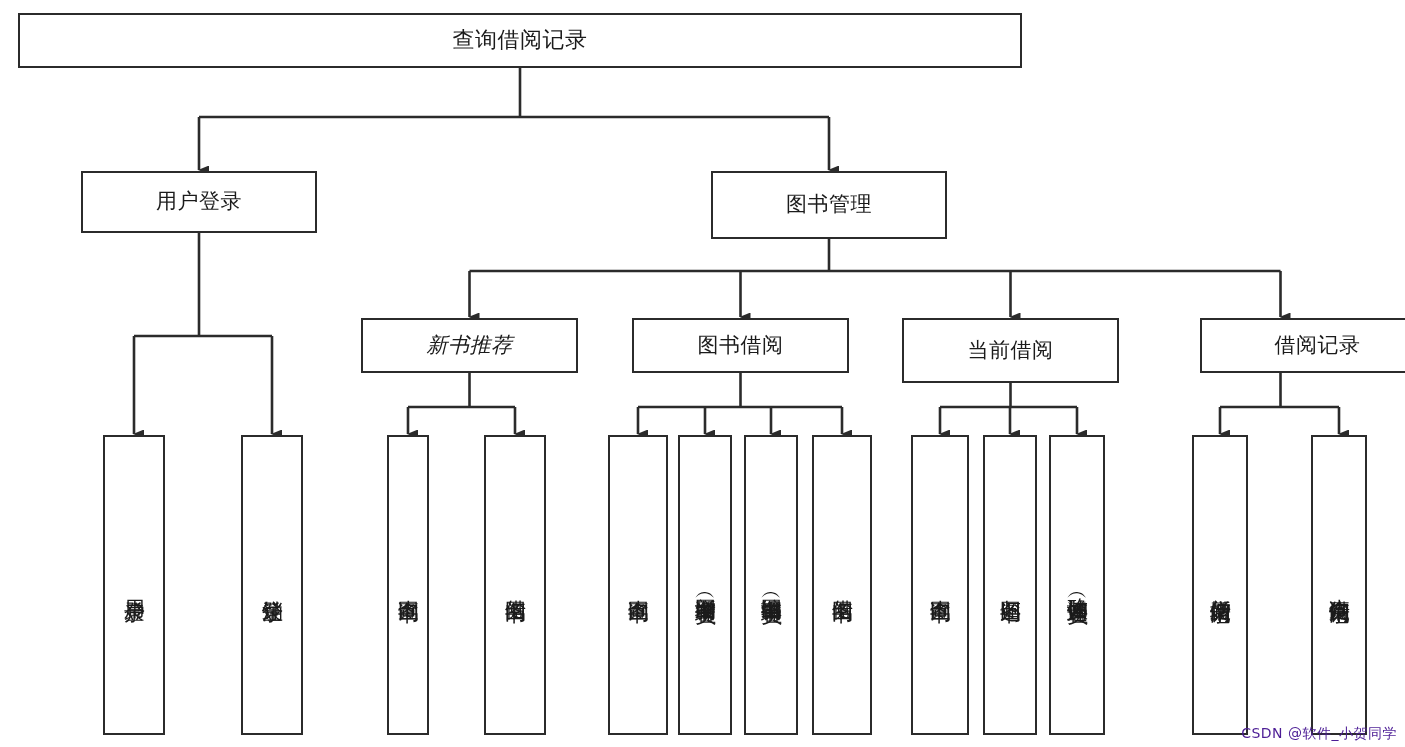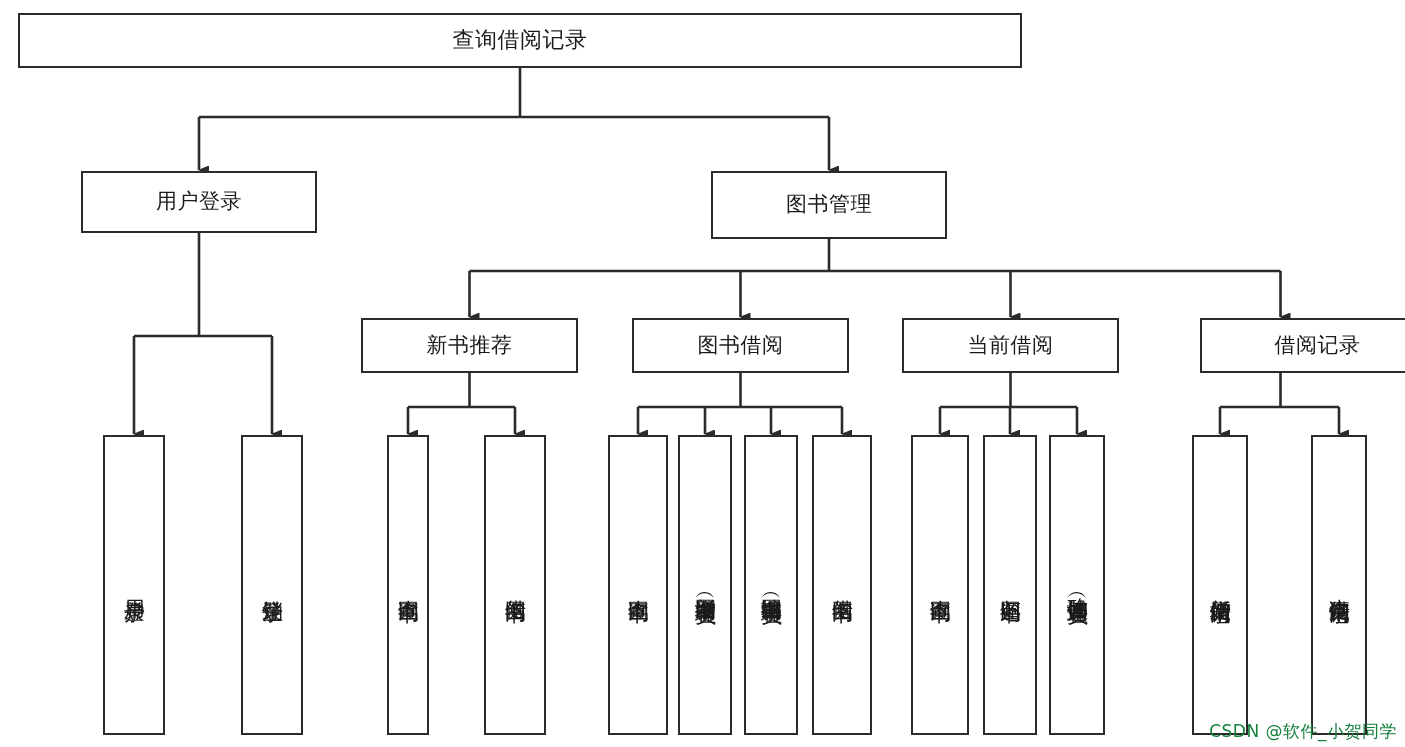"新书推荐" div.node-box { font-style: none -> italic }
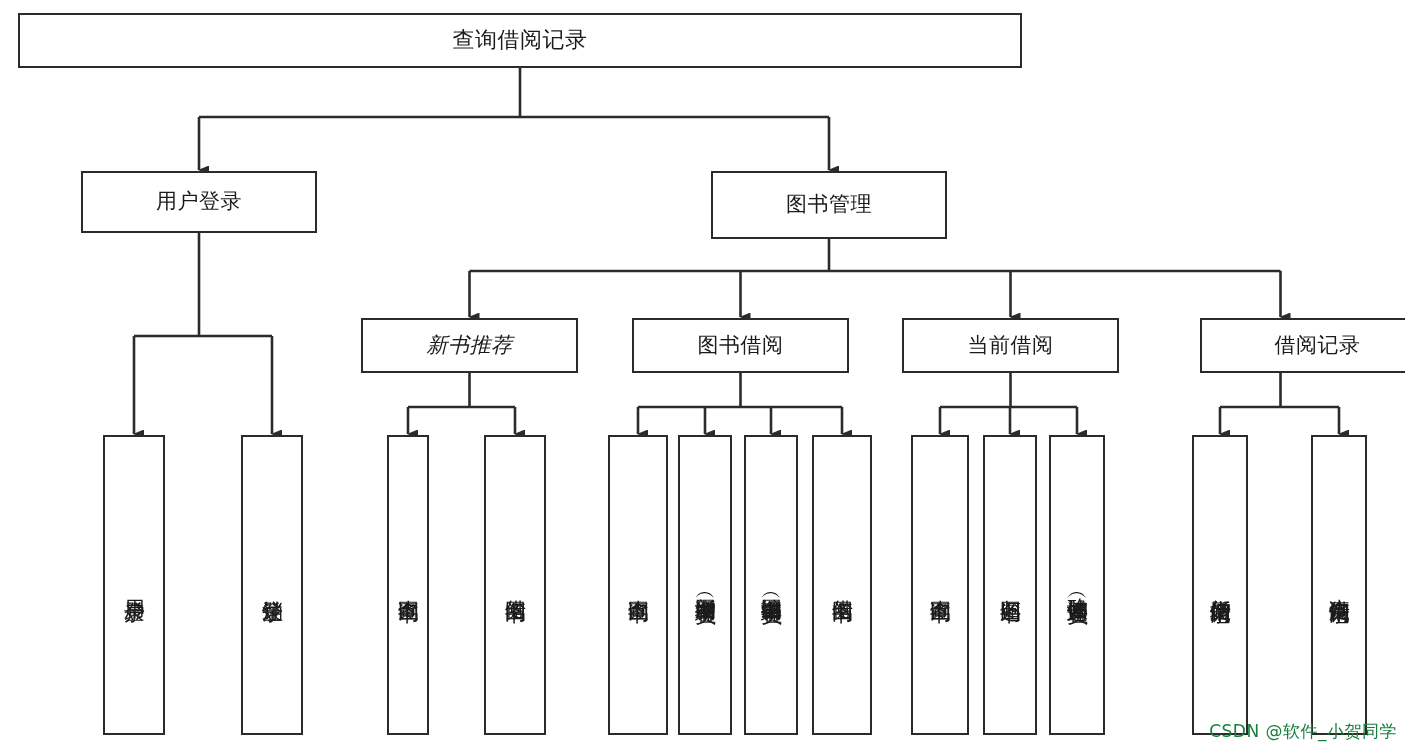"当前借阅" div.node-box { height: 55px -> 65px }
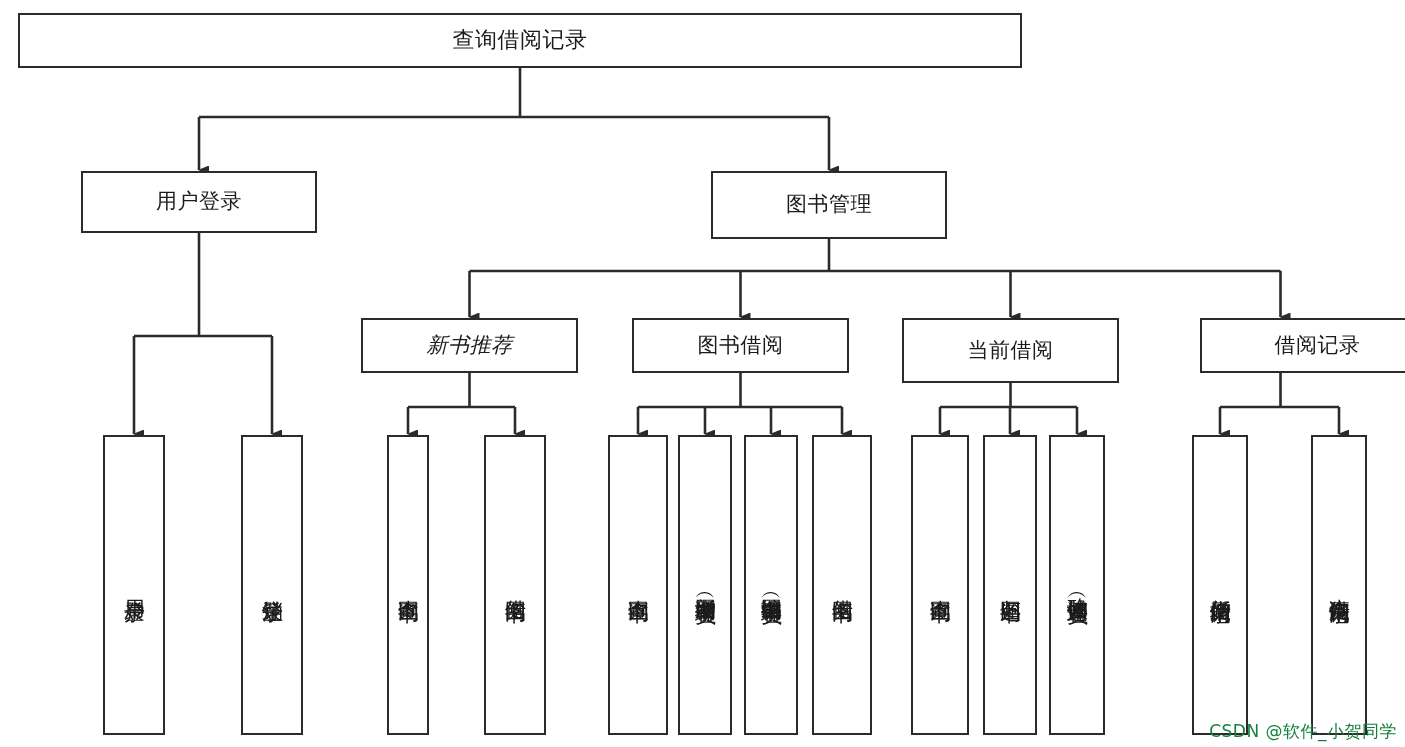"CSDN @软件_小贺同学" #watermark { color: #15803d -> #4c1d95; font-size: 17px -> 14px }
